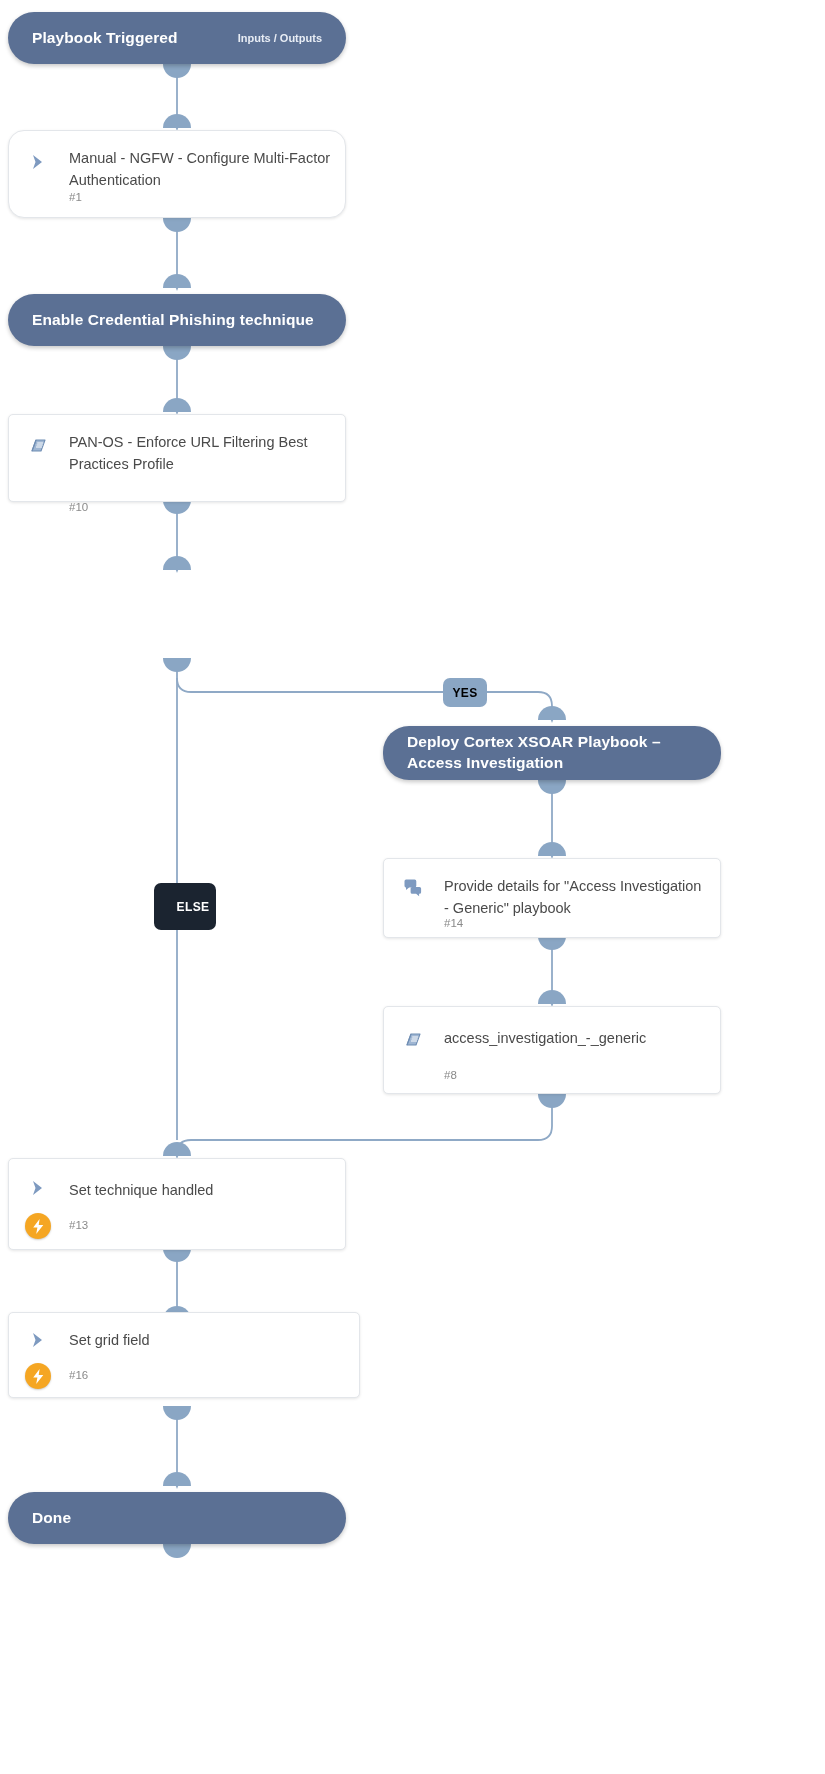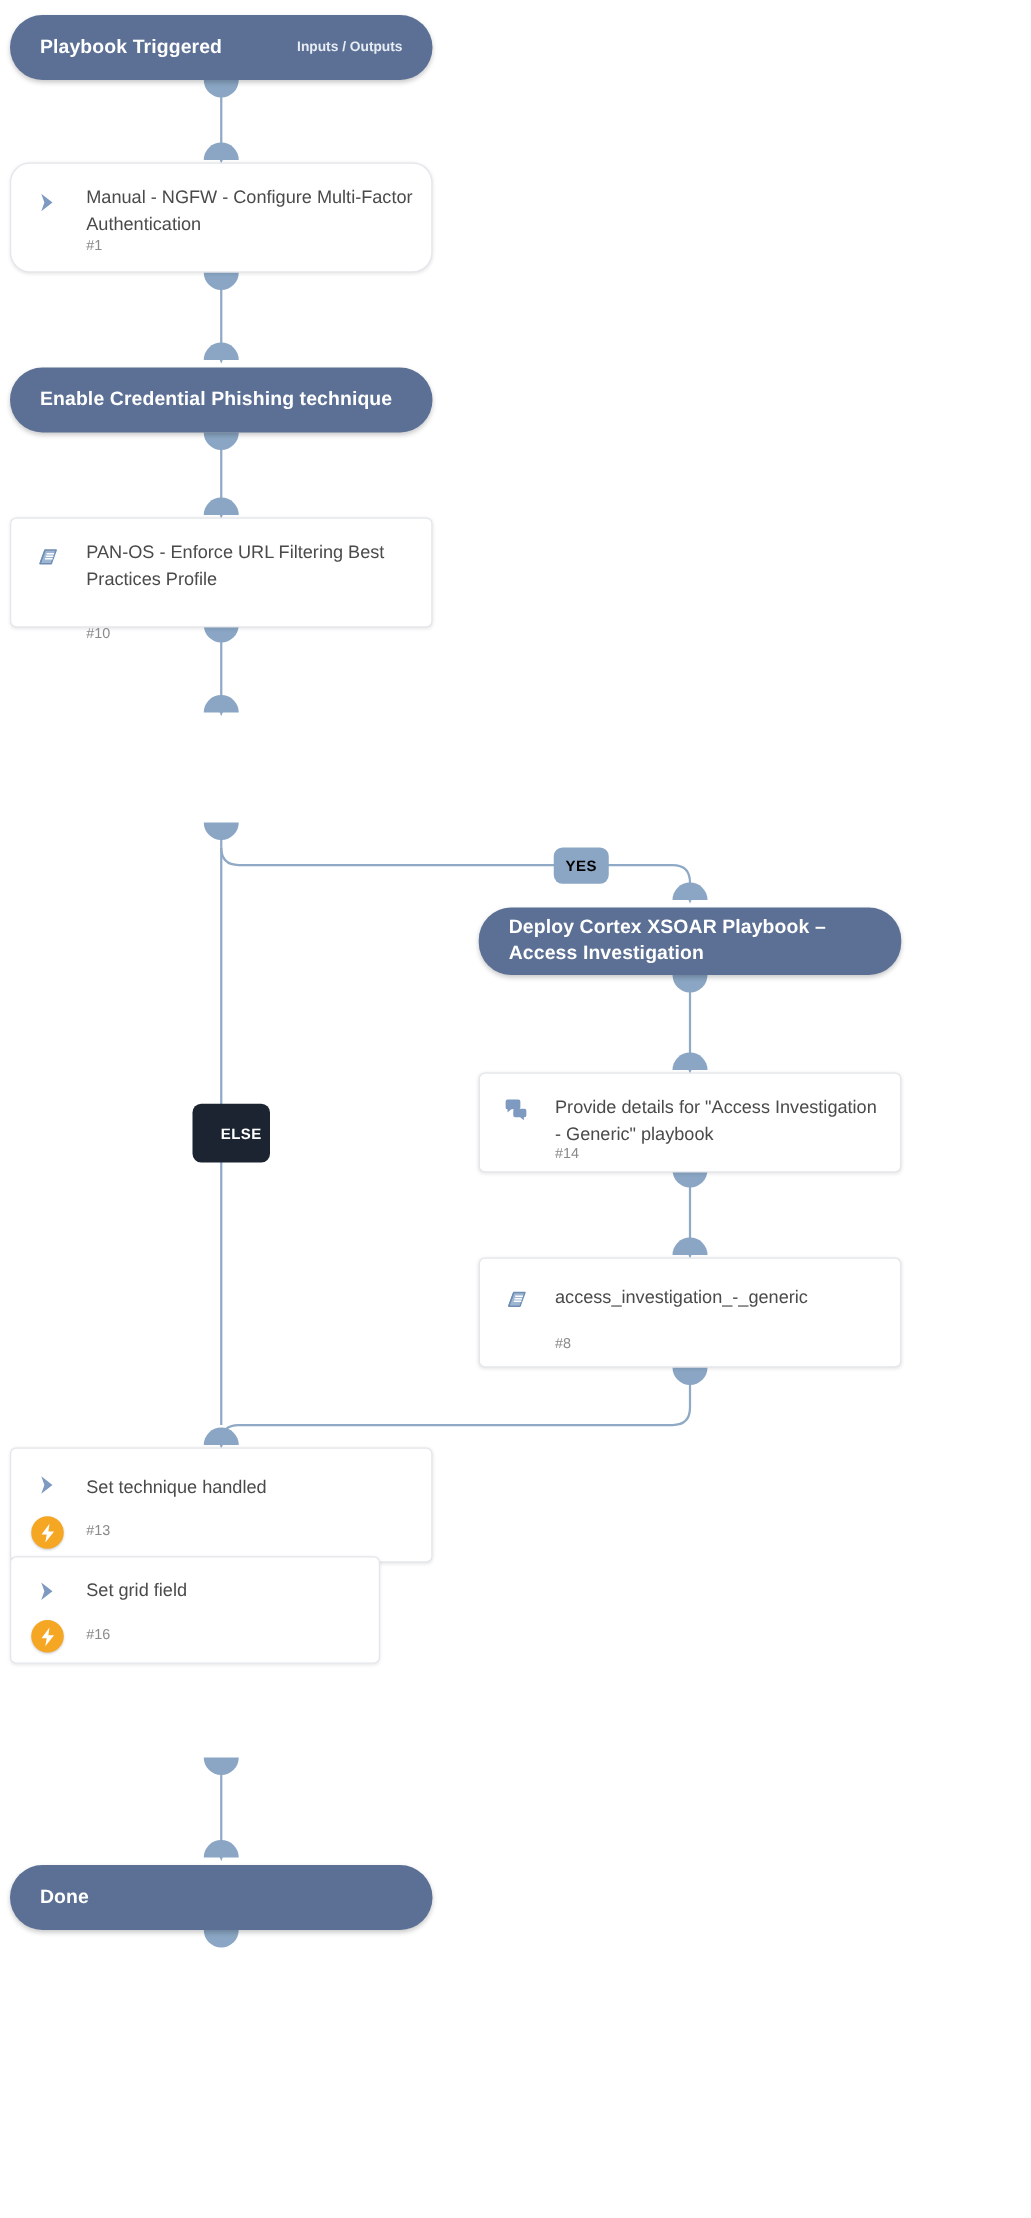"Set grid field" div.card { top: 1245px -> 1312px; width: 296px -> 352px }
